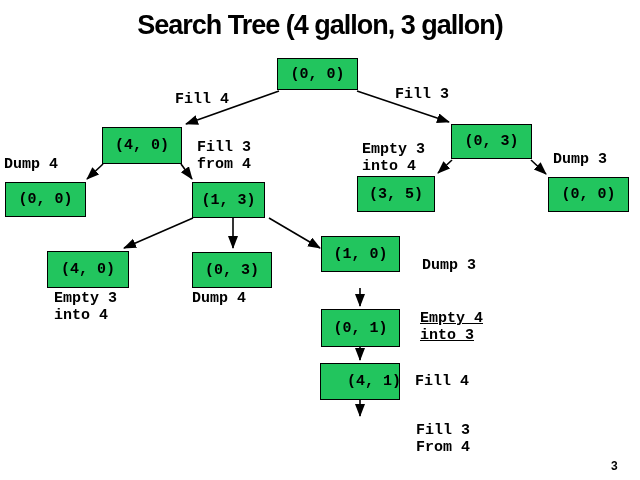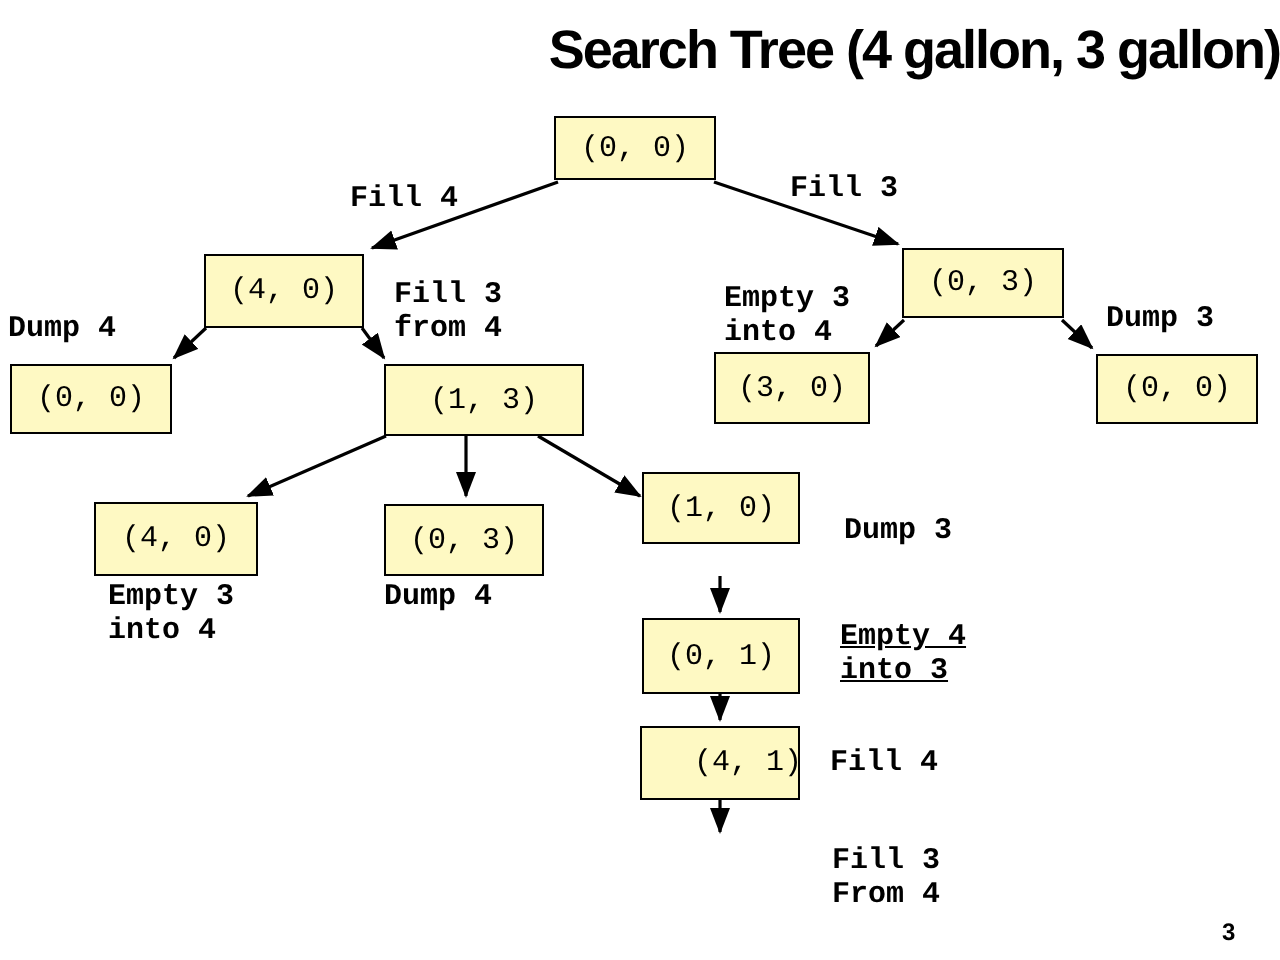"Search Tree (4 gallon, 3" .title { text-align: right -> center }
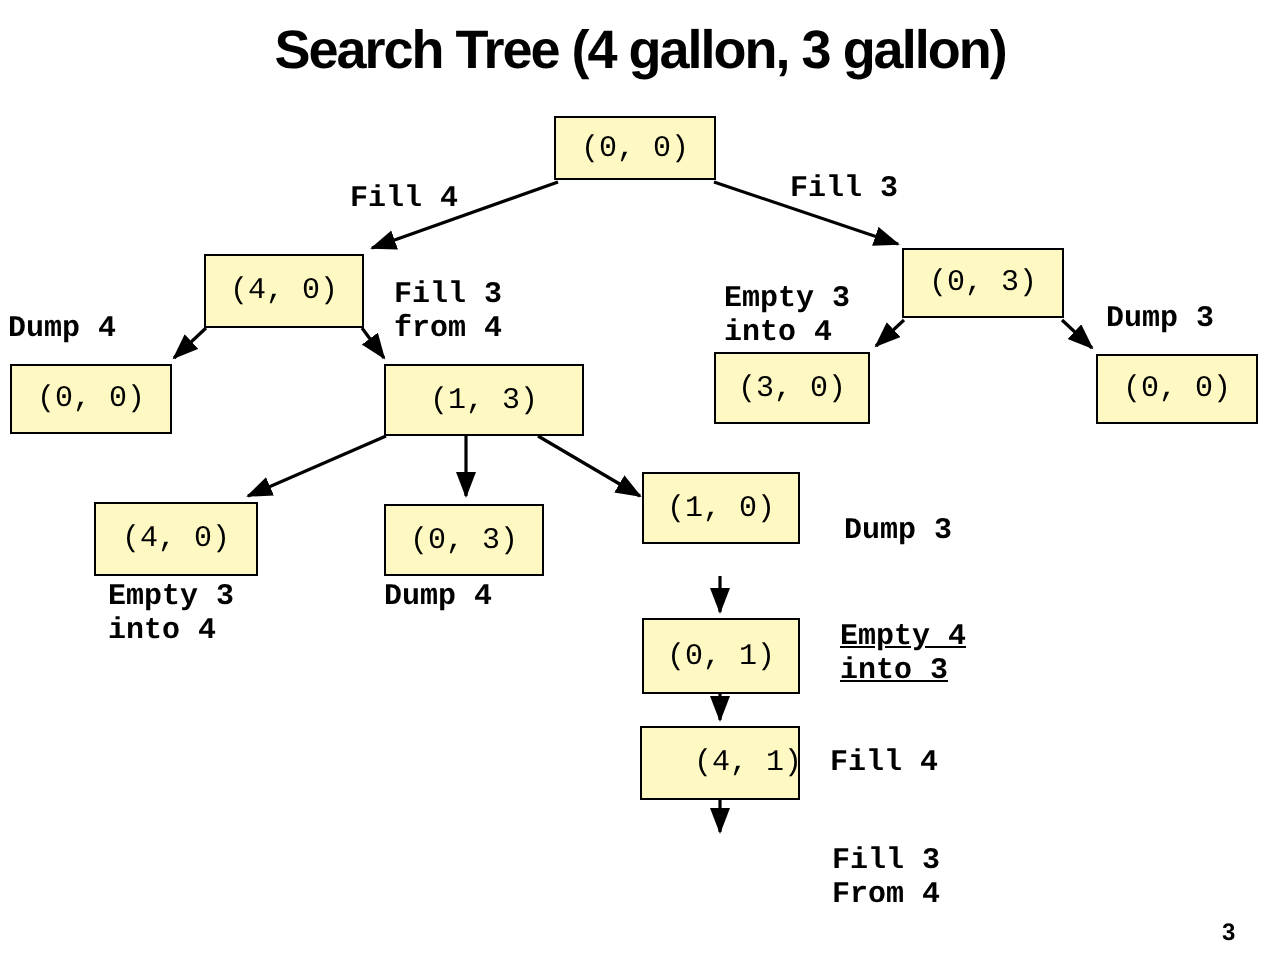"(0, 0)" .node { background: #fef9c3 -> #22c55e; font-weight: normal -> bold }
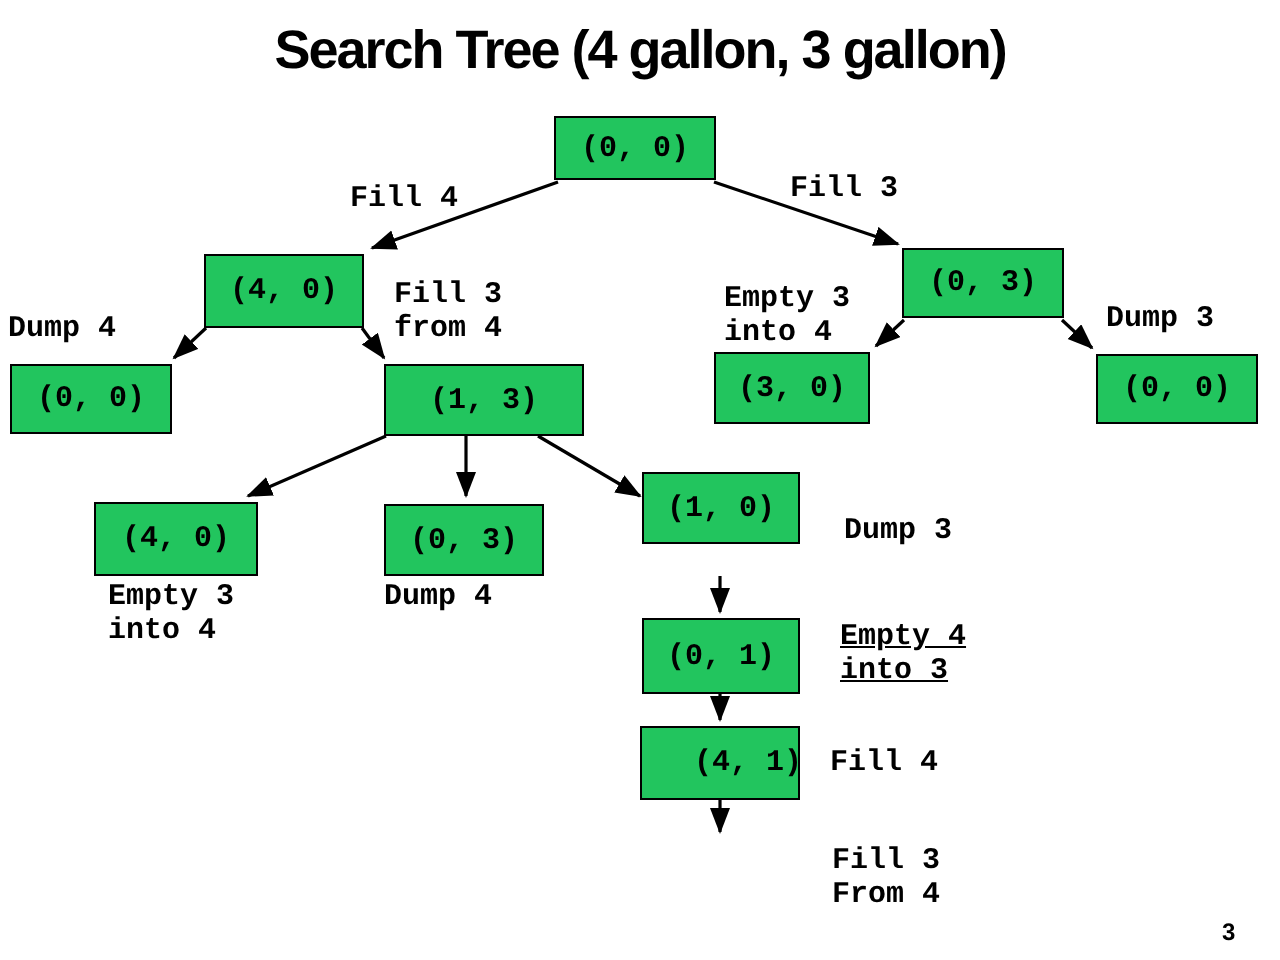"(1, 3)" div.node { width: 100px -> 73px }
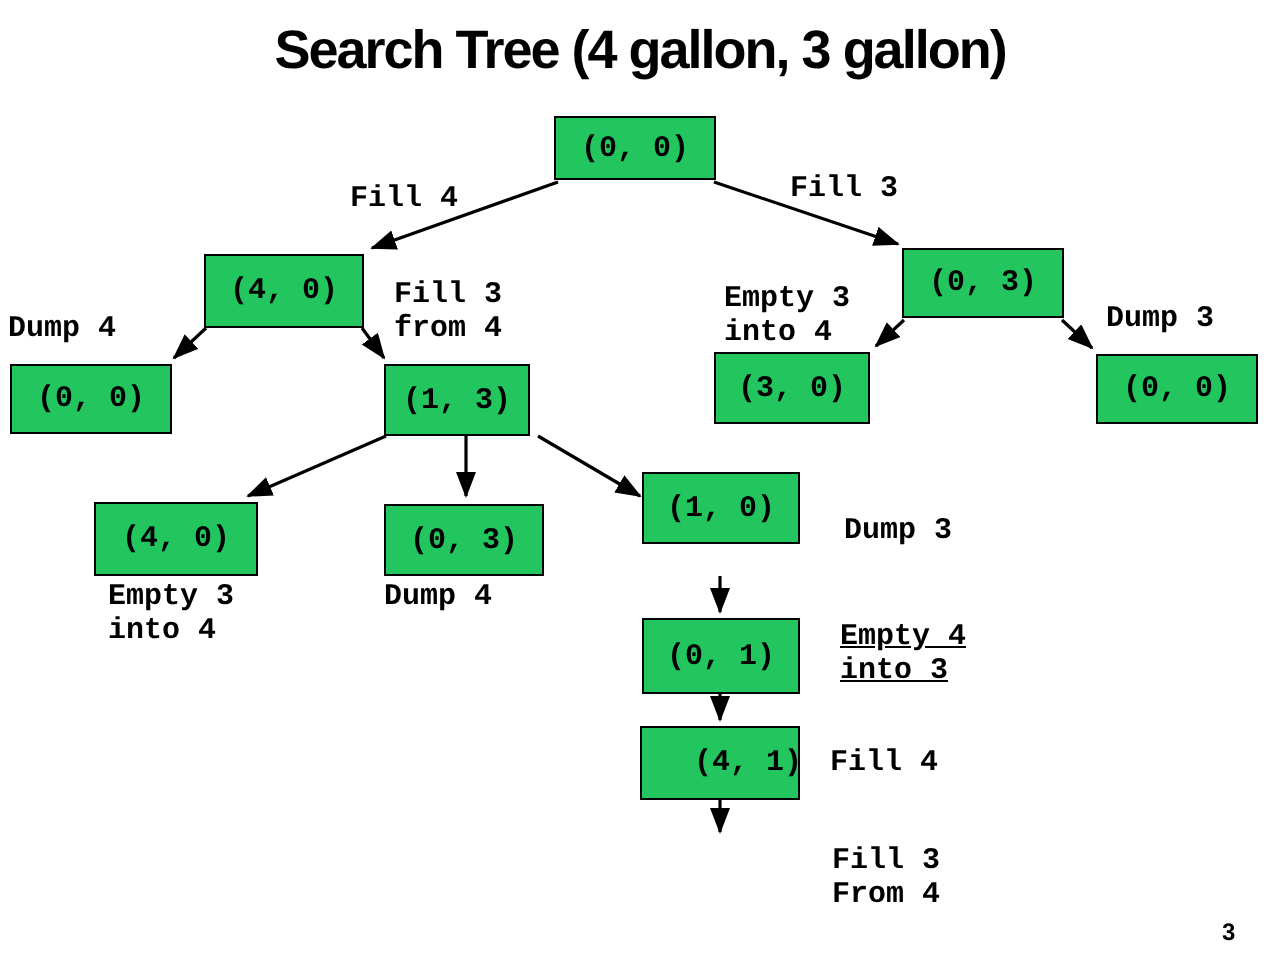"(3, 0)" div.node { text: 0 -> 5 }
